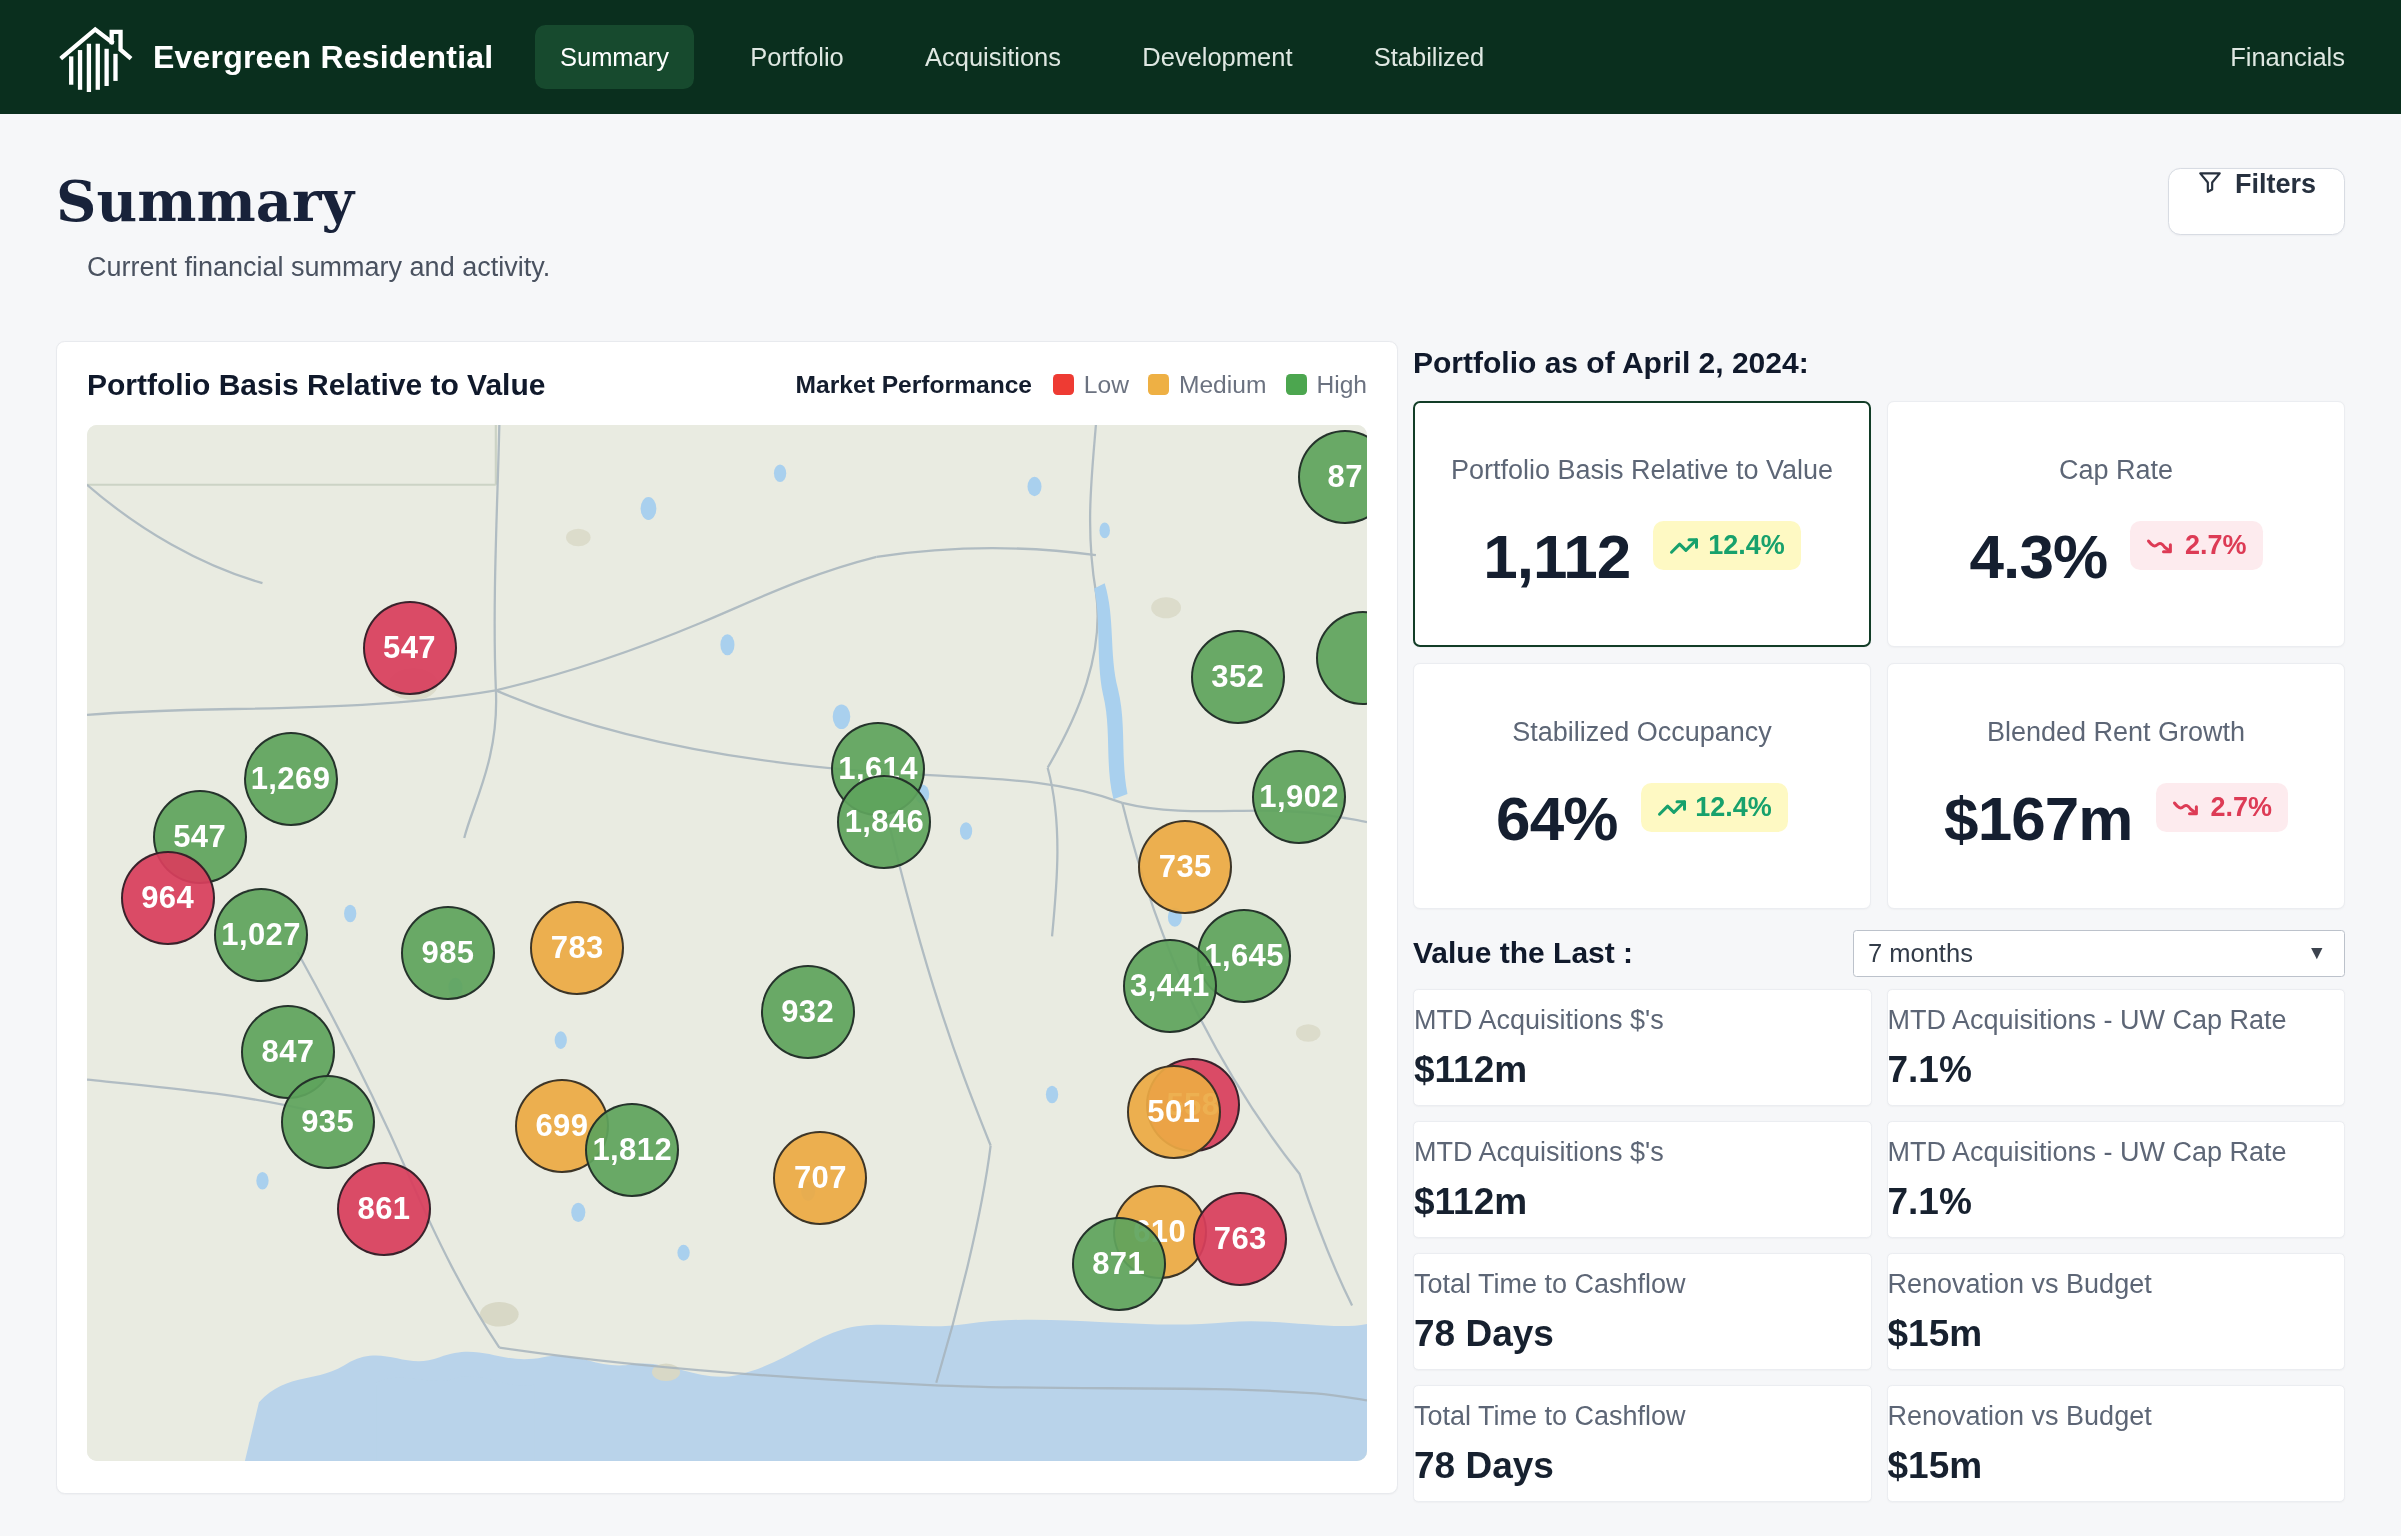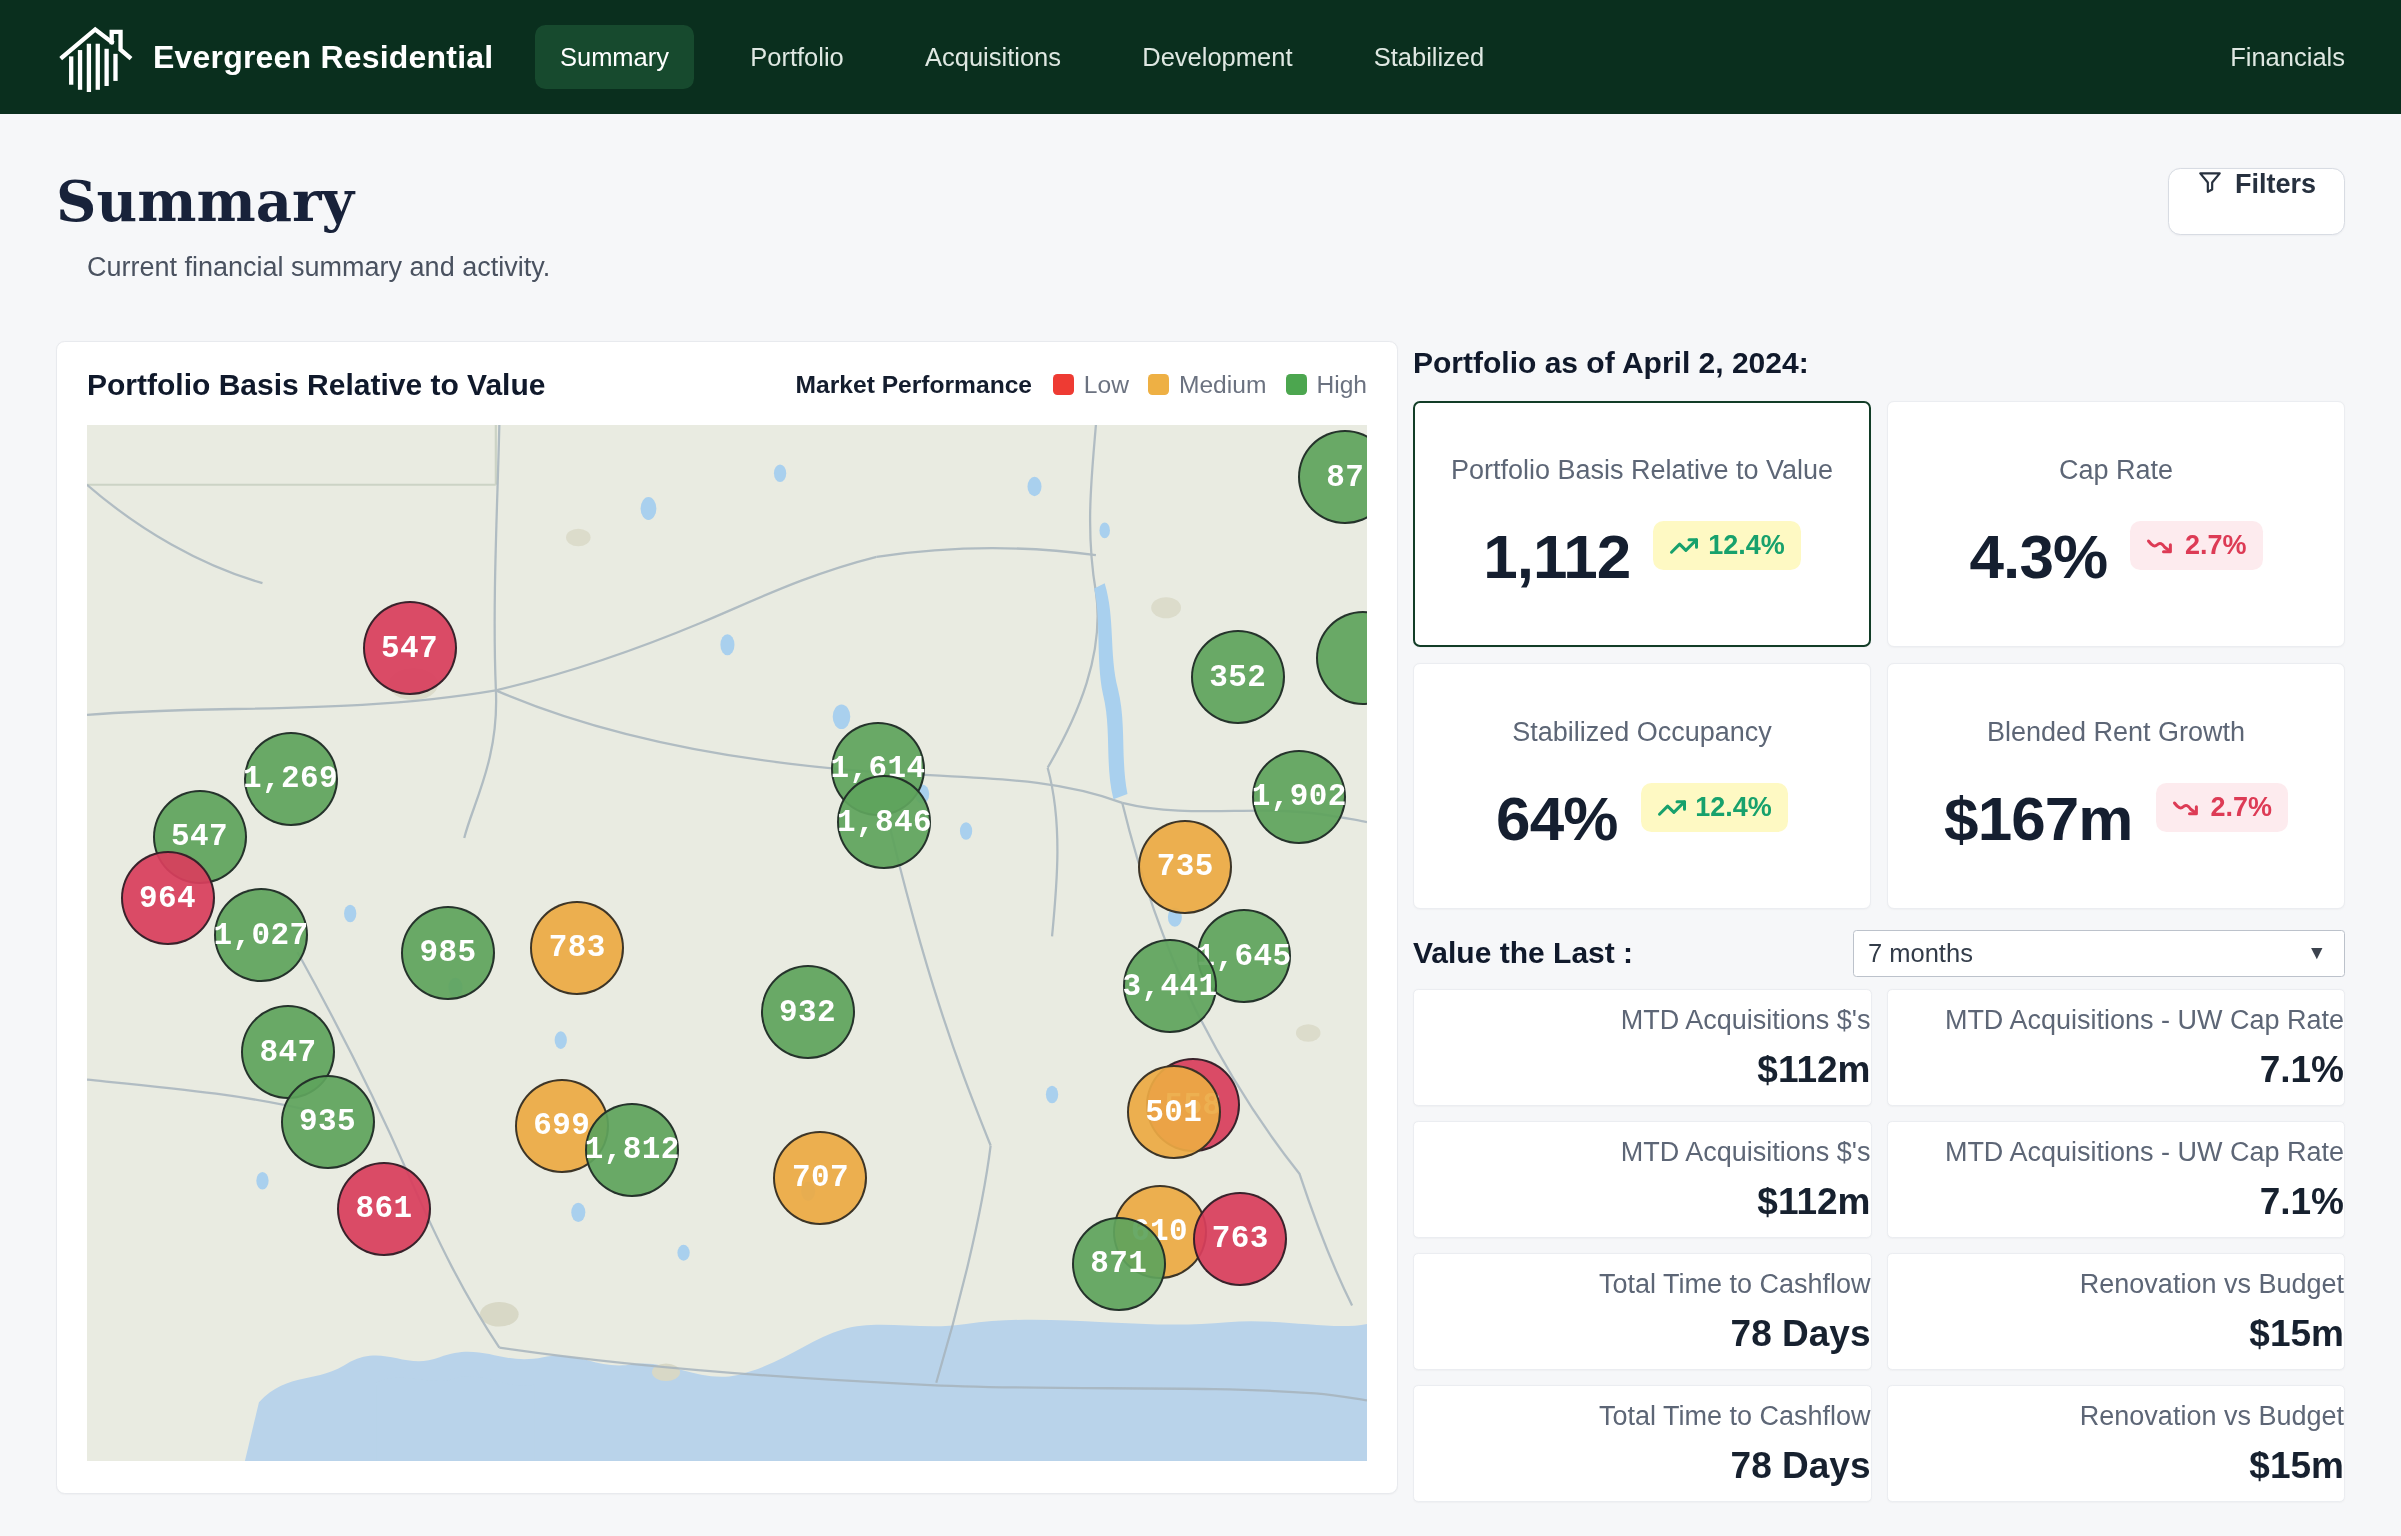"87" .map { border-radius: 0 -> 10px; font-family: Liberation Mono, monospace -> none }
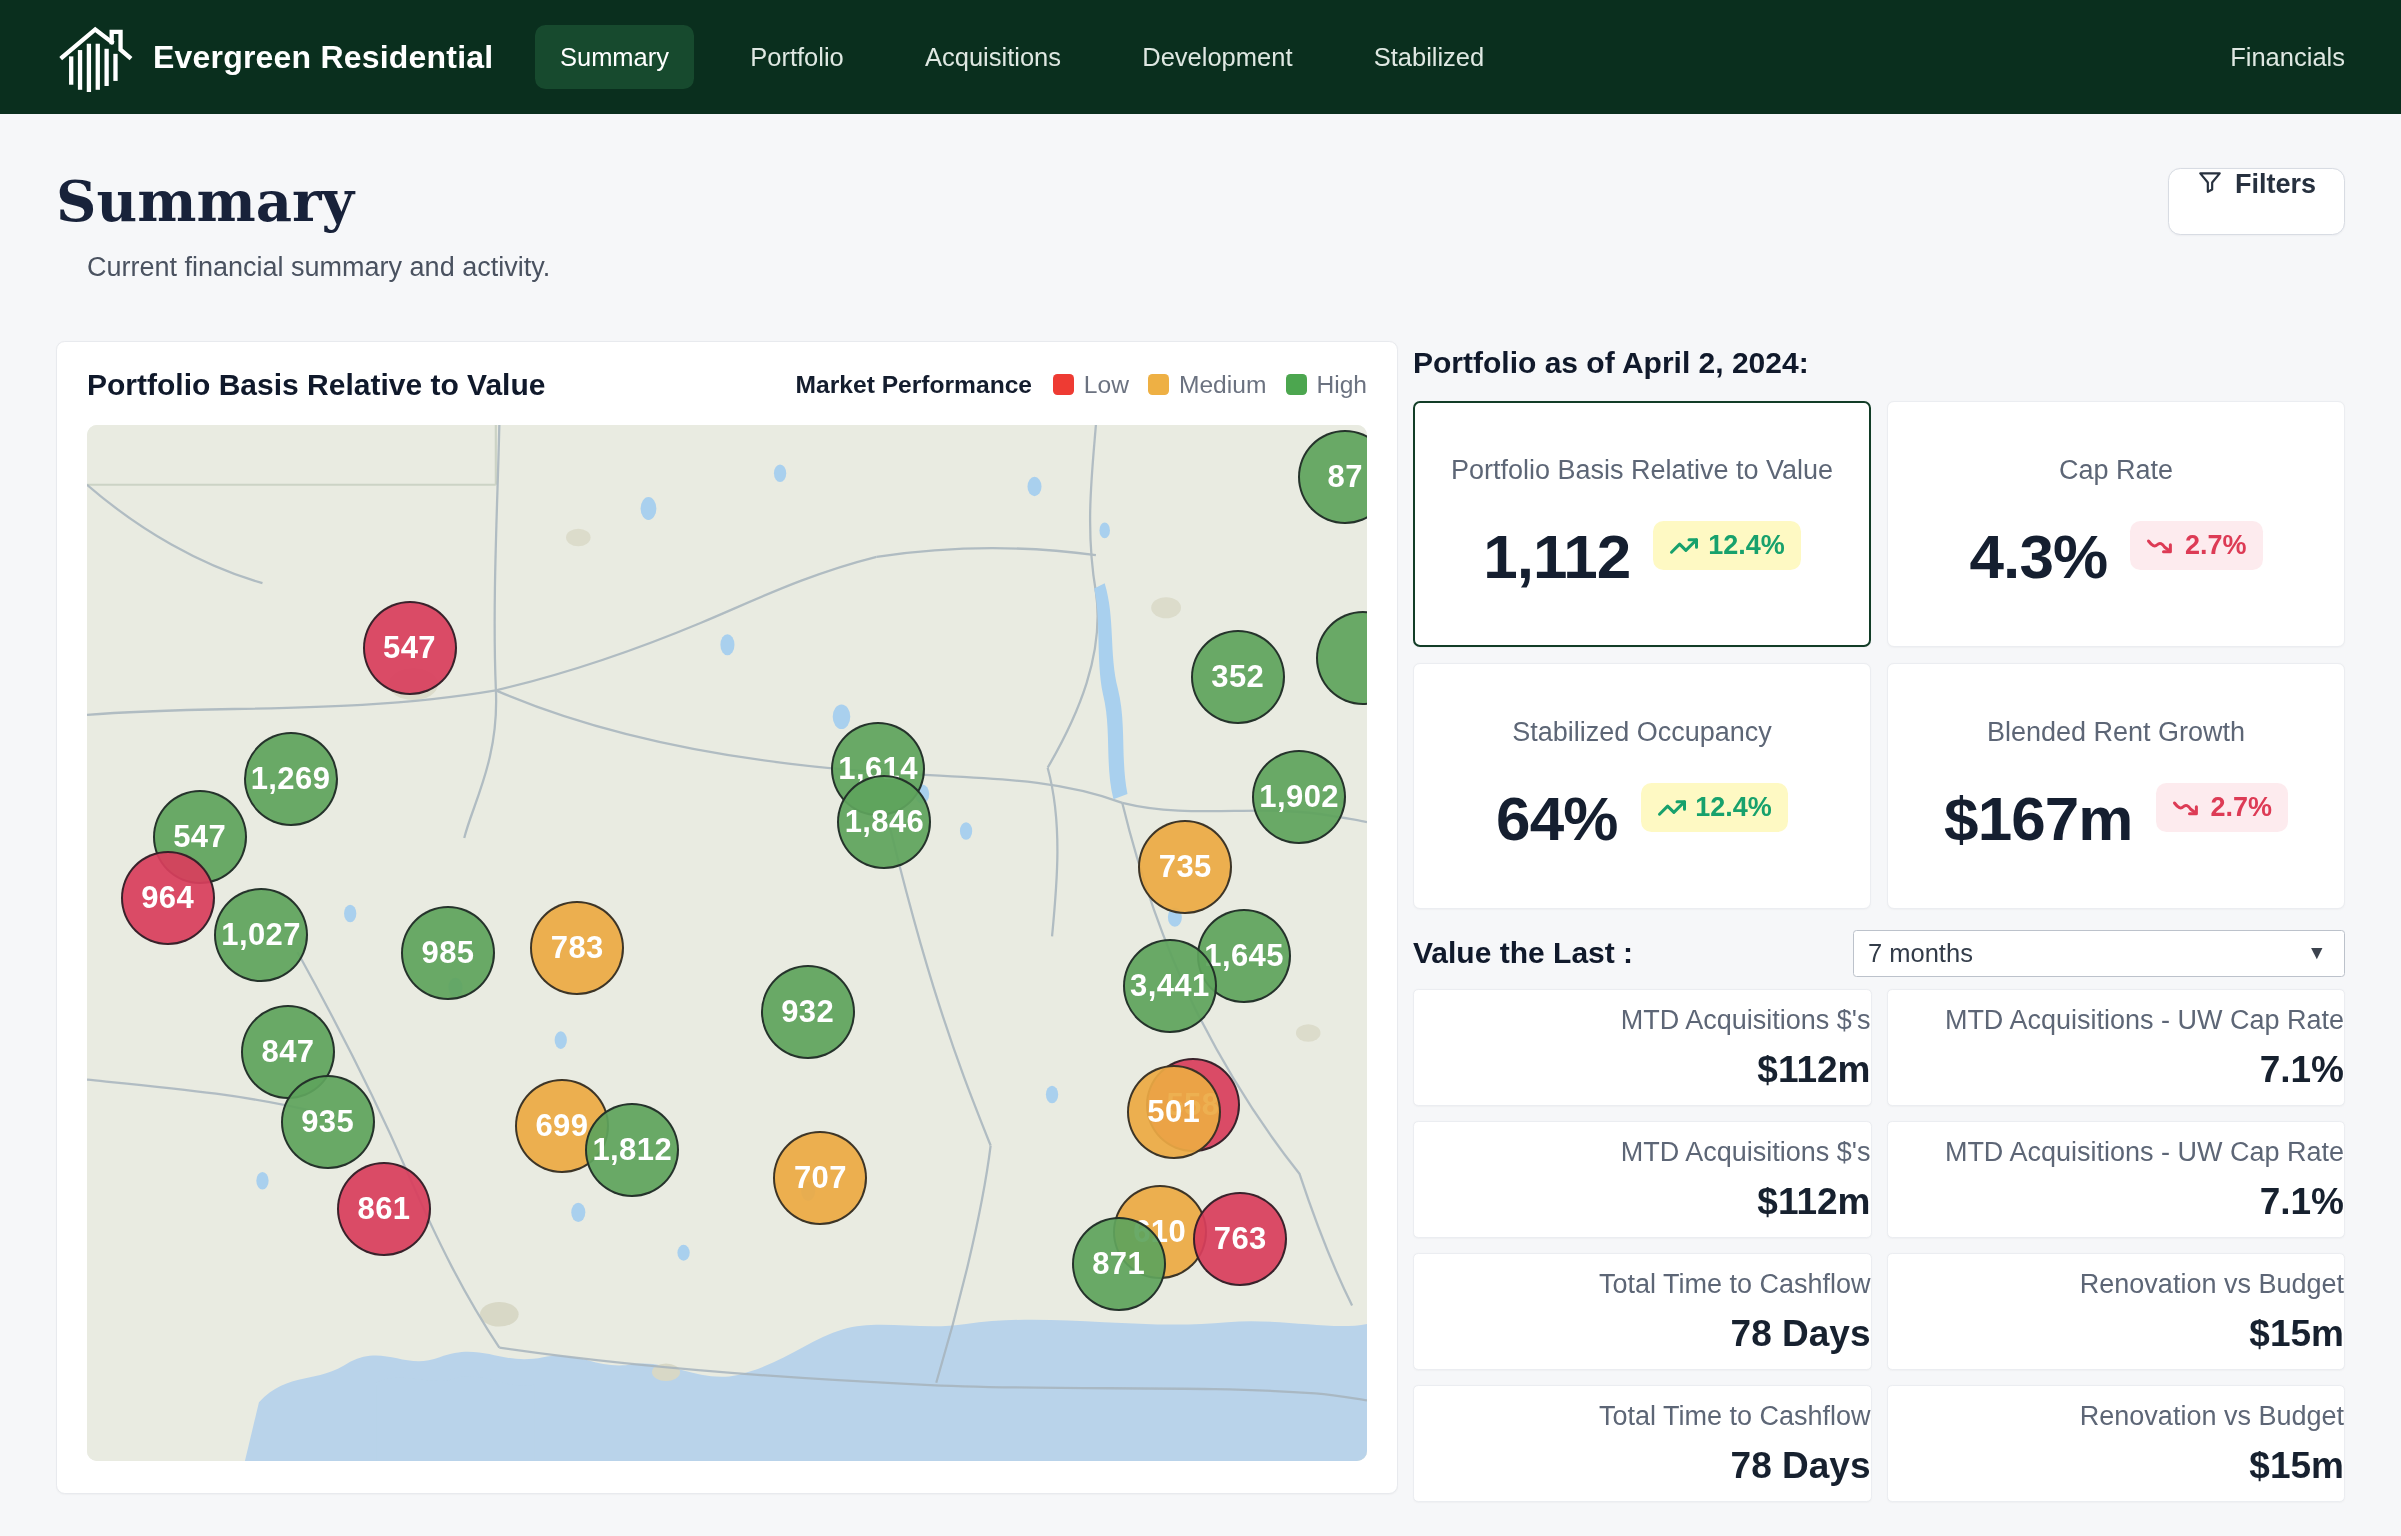"MTD Acquisitions $'s" .stat-card { align-items: flex-end -> flex-start }
